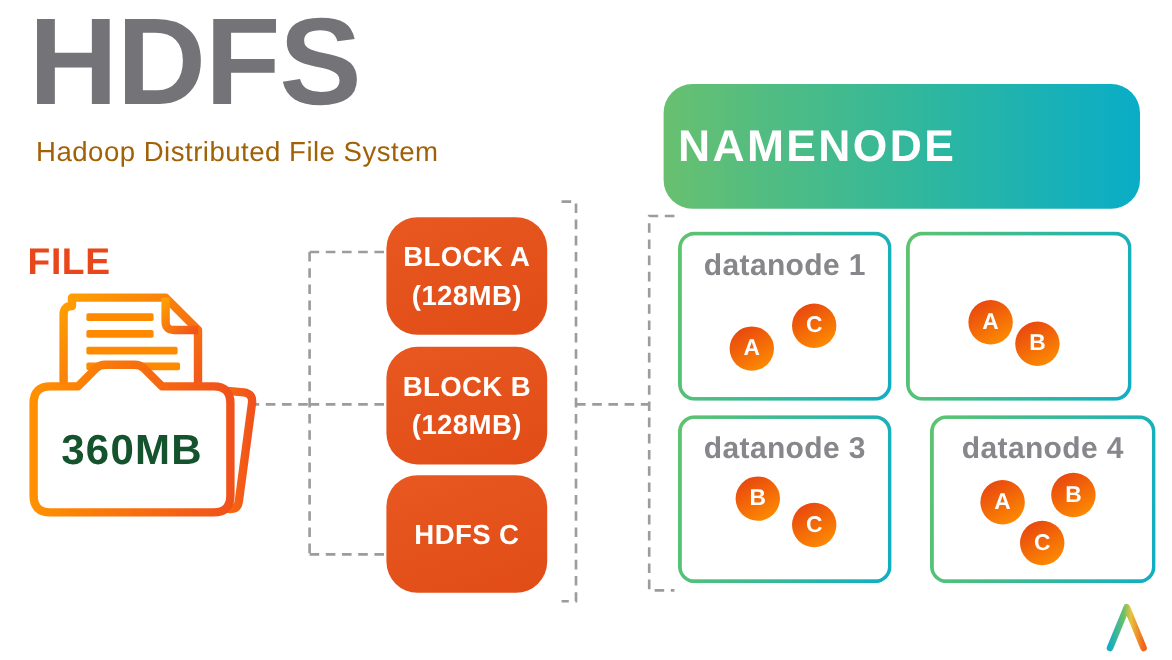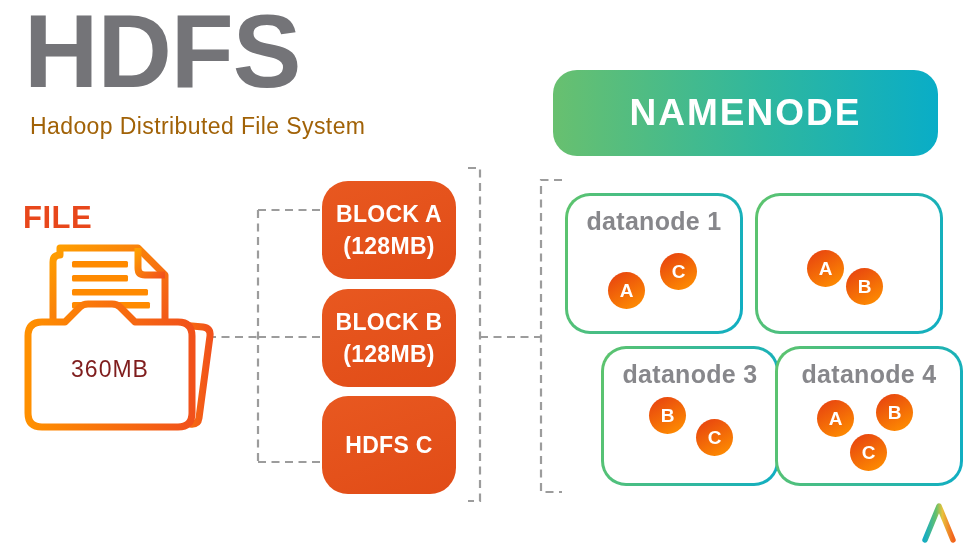"NAMENODE" .namenode { height: 86px -> 104px; justify-content: center -> none; padding-left: none -> 12px }
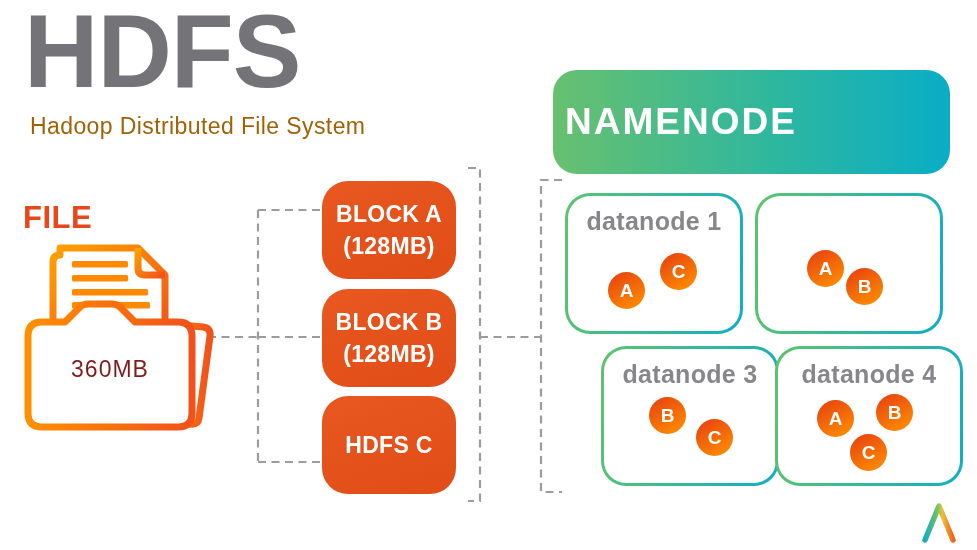"datanode 1" .datanode { border-radius: 25px -> 14px }
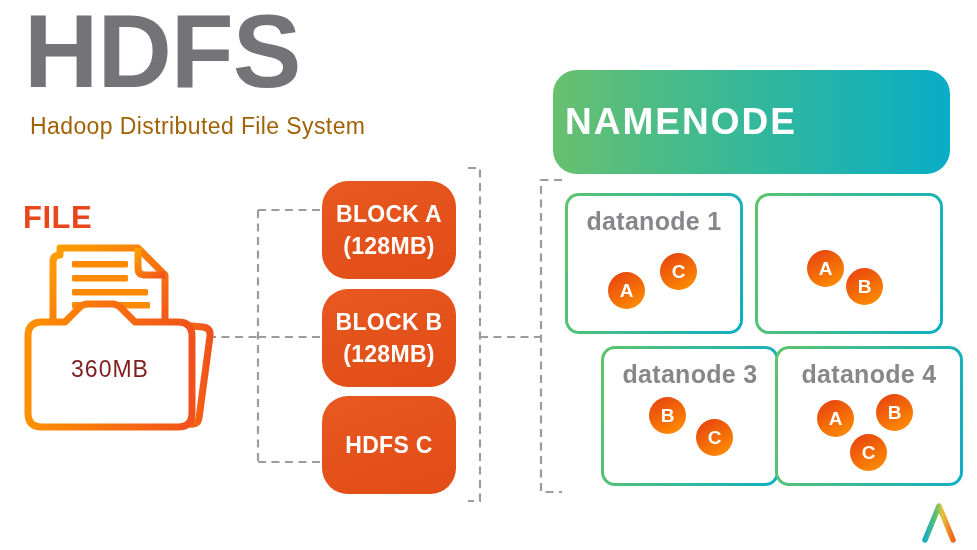"360MB" .file-size { color: #7f1d1d -> #14532d; font-size: 23px -> 35px; font-weight: 400 -> 700 }
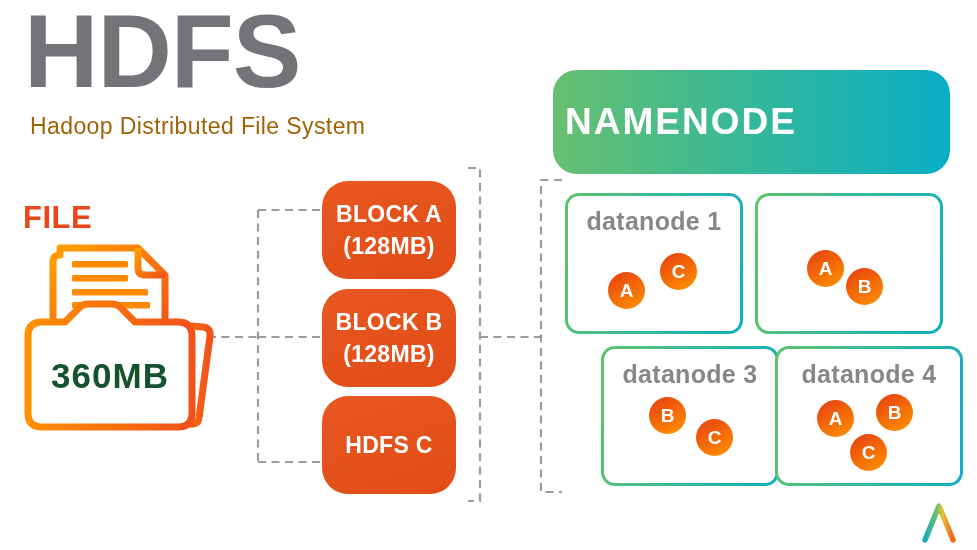"datanode 3" .dn-3 { margin-left: 36px -> none }
